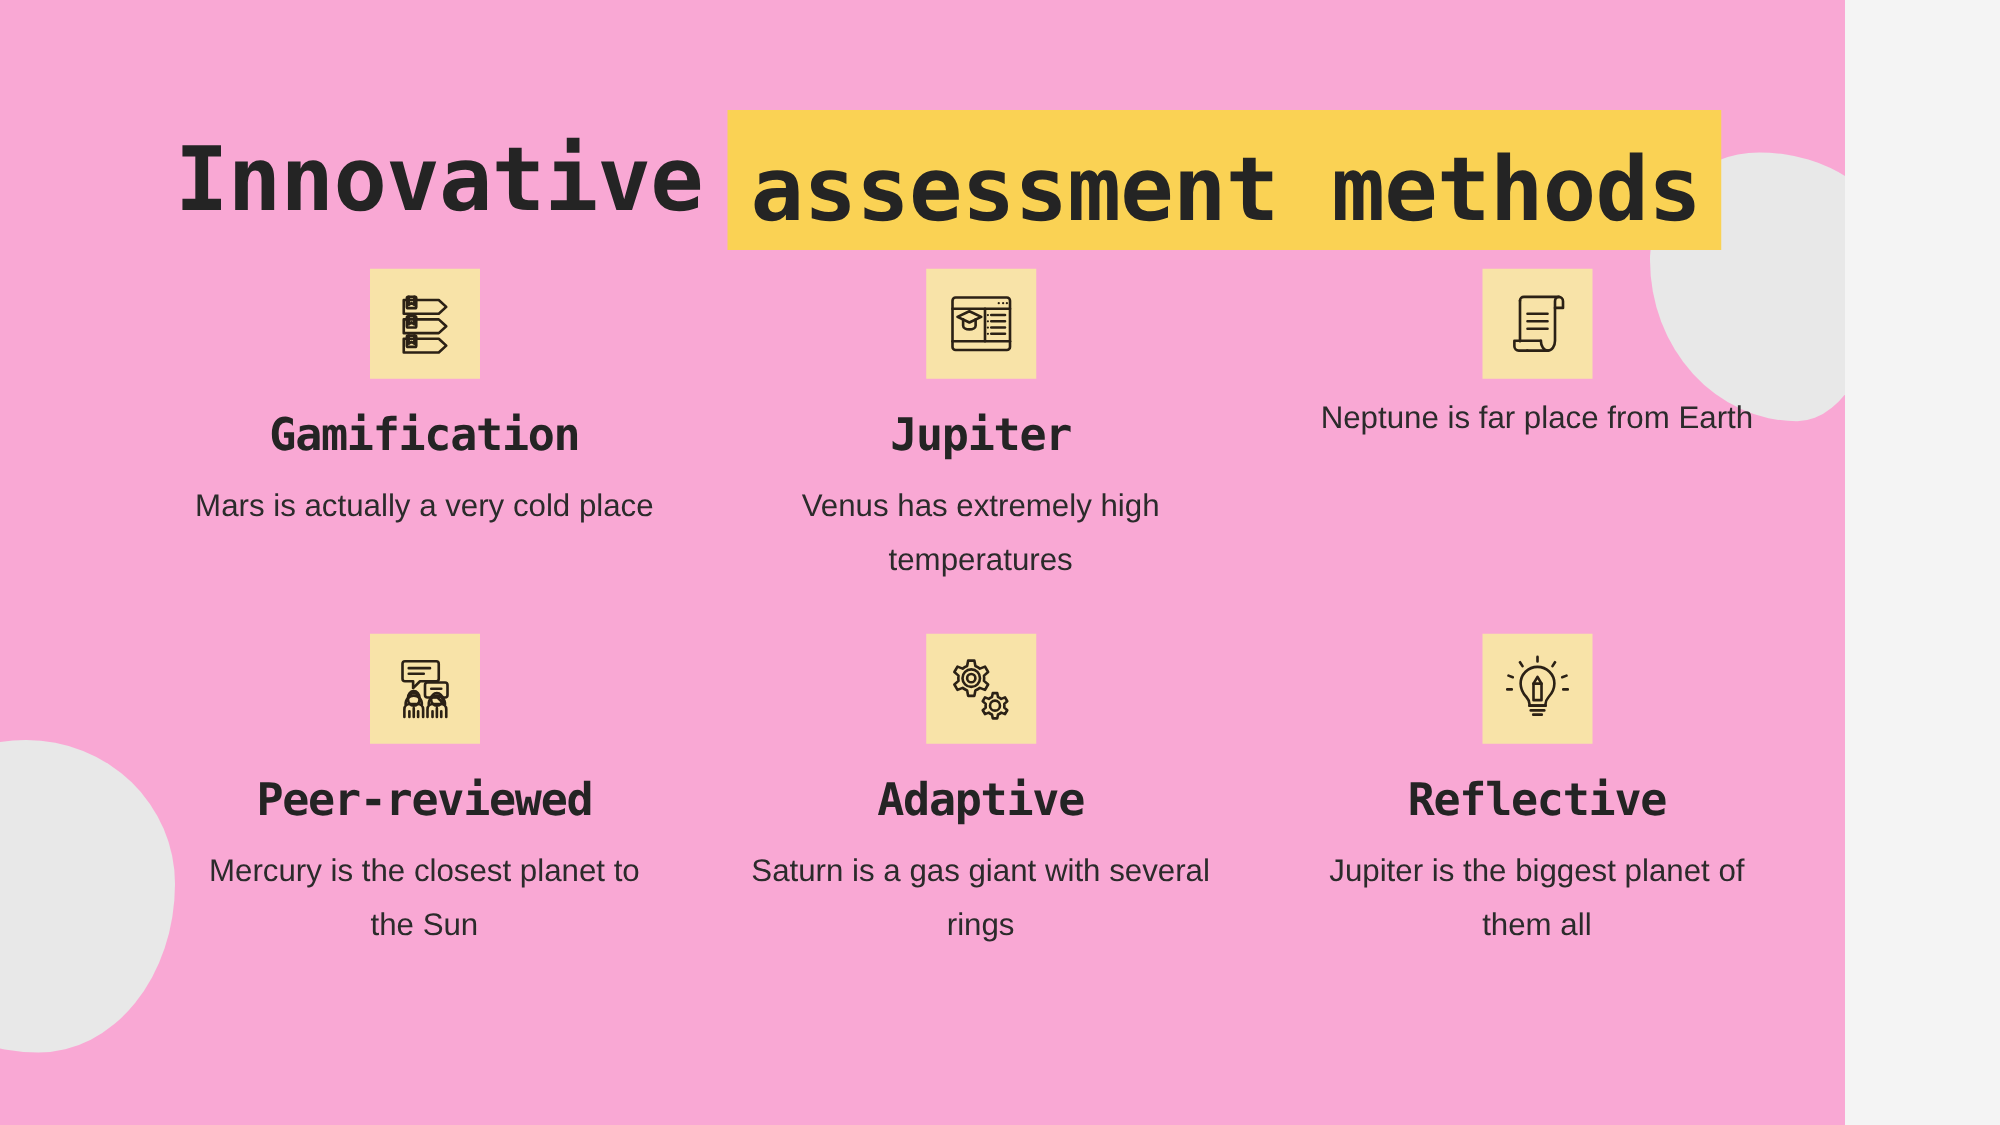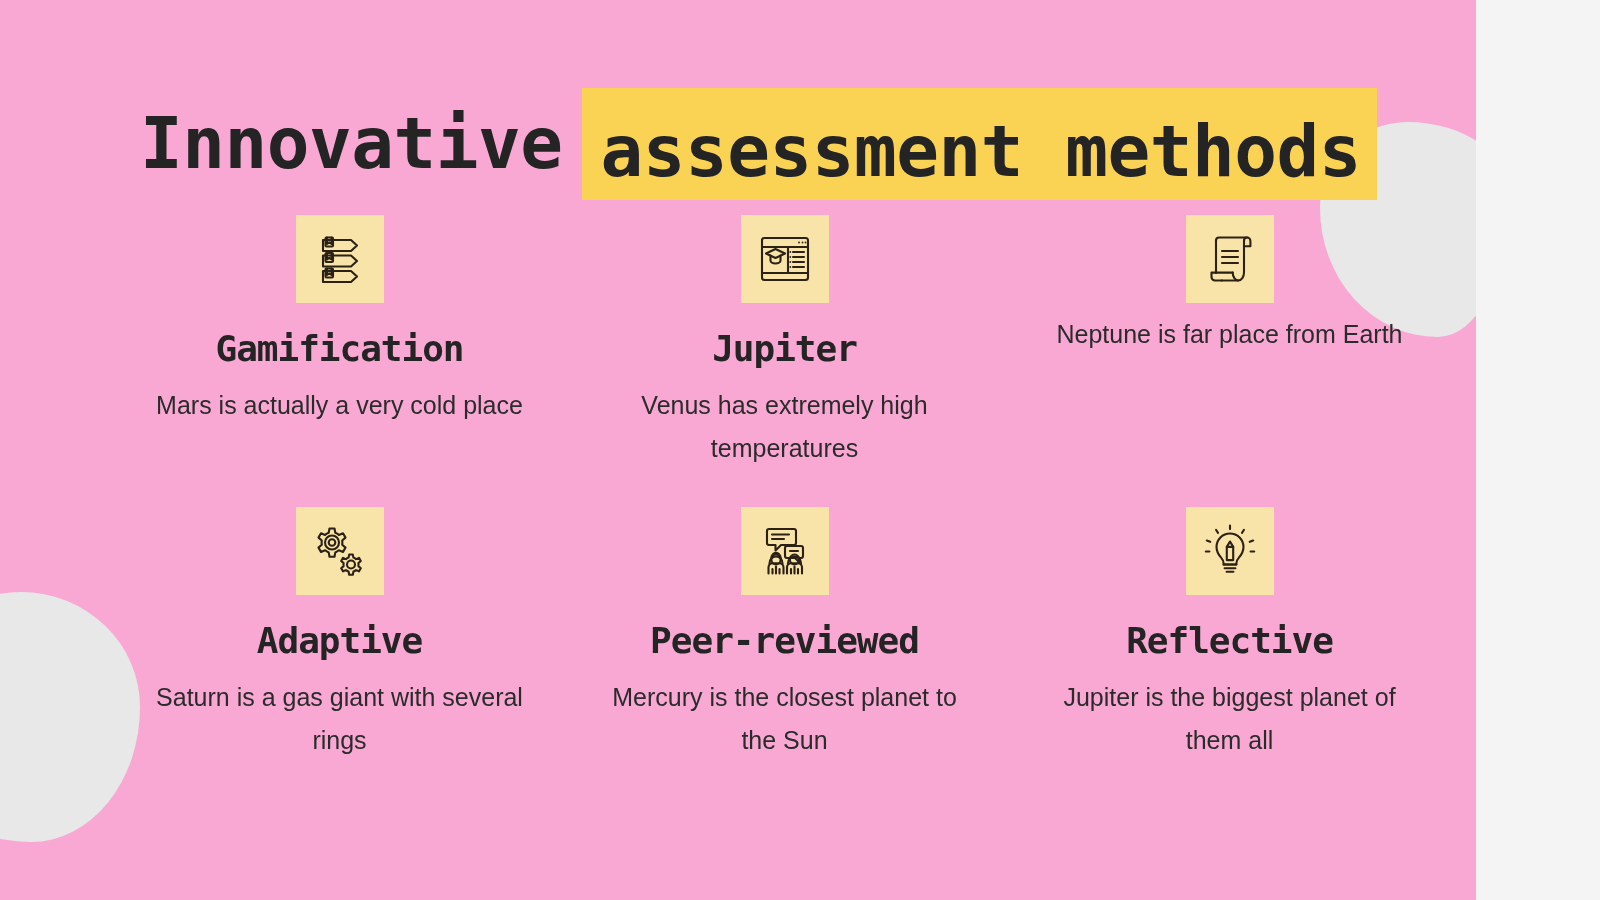"Adaptive" div.card { order: before "Peer-reviewed" -> after "Peer-reviewed" }
